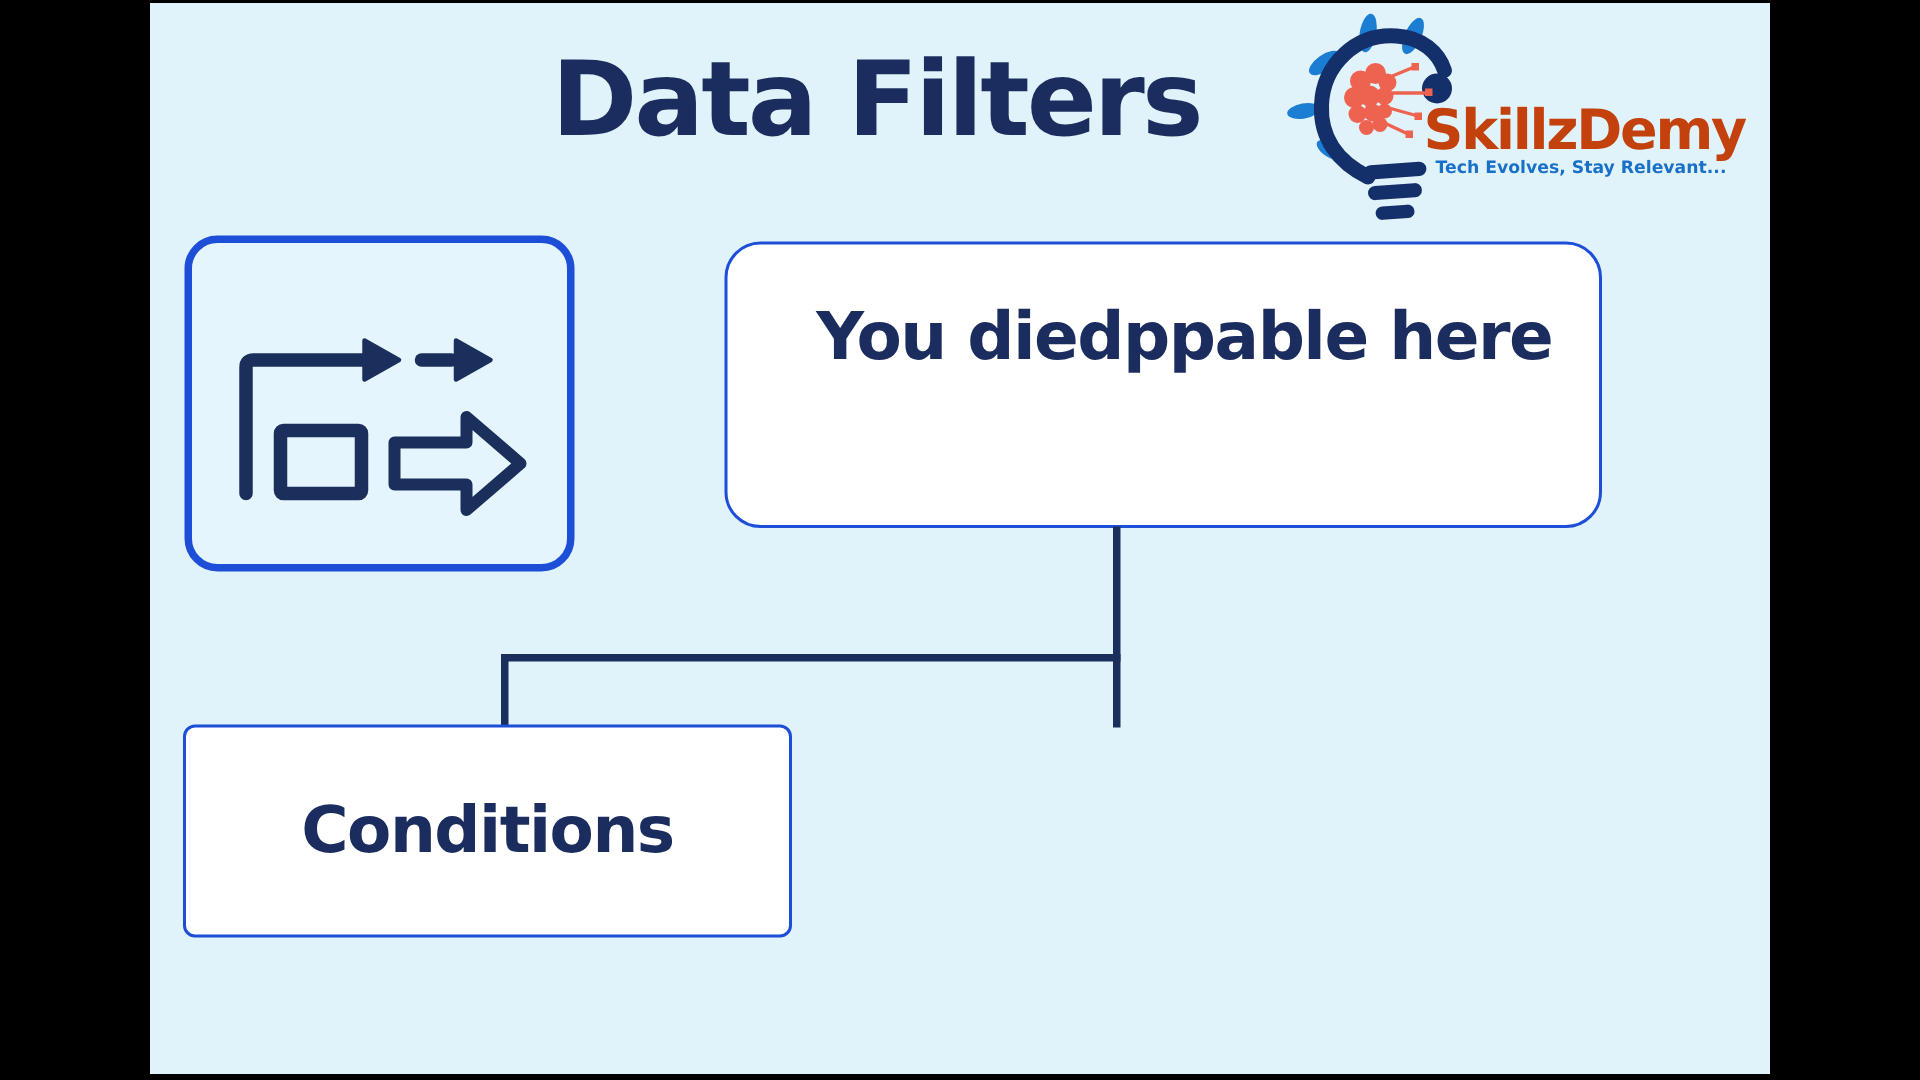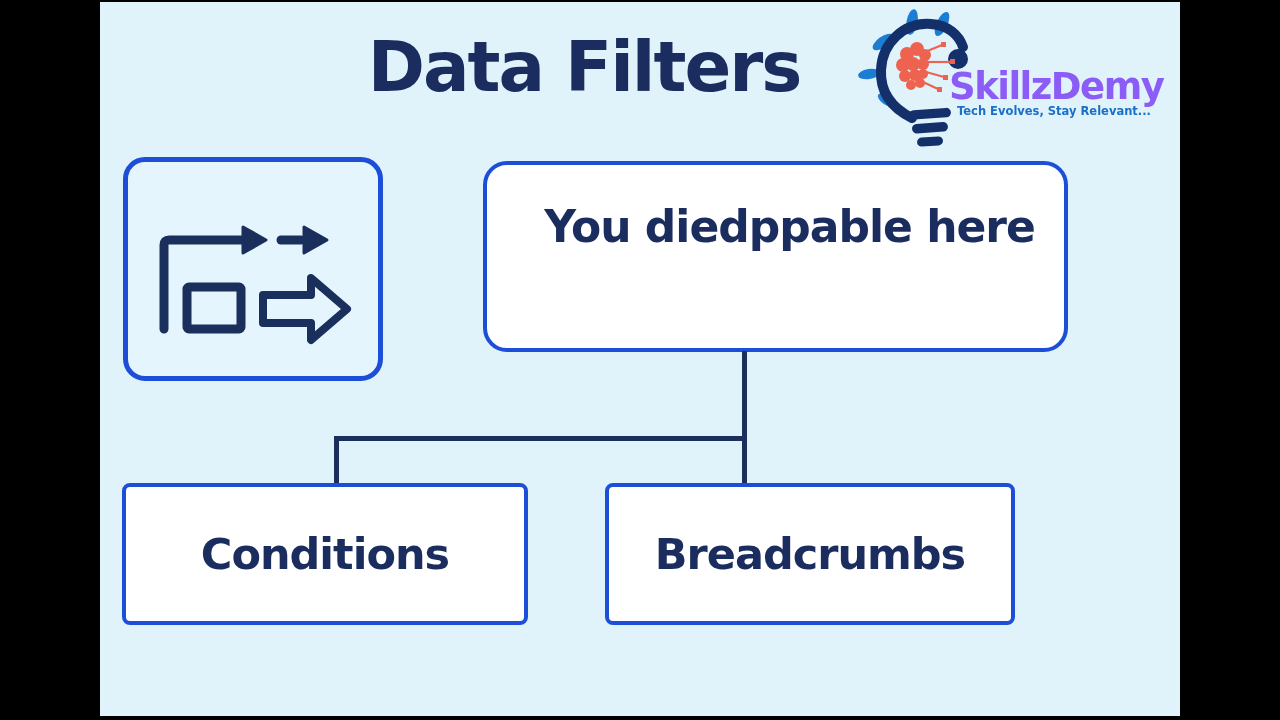"SkillzDemy" .logo-brand { color: #8b5cf6 -> #c2410c }
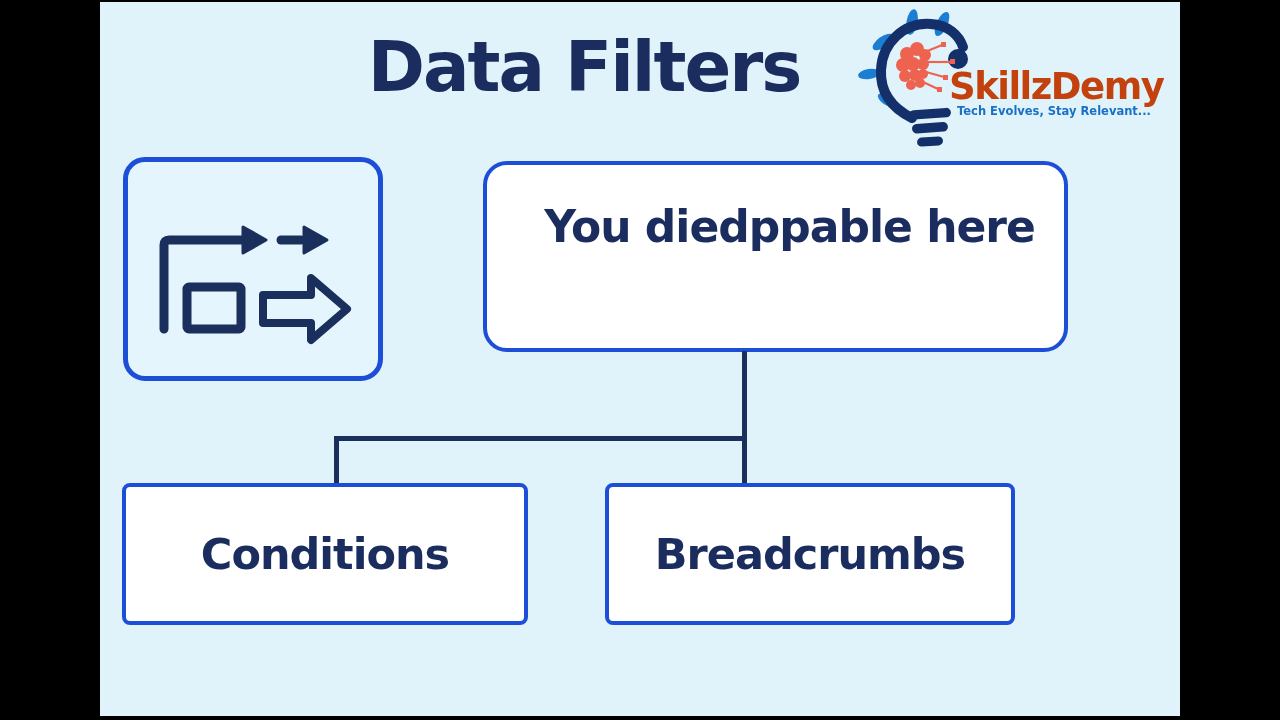"You diedppable here" .node { border: 4px solid #1d4ed8 -> 2px solid #1d4ed8 }
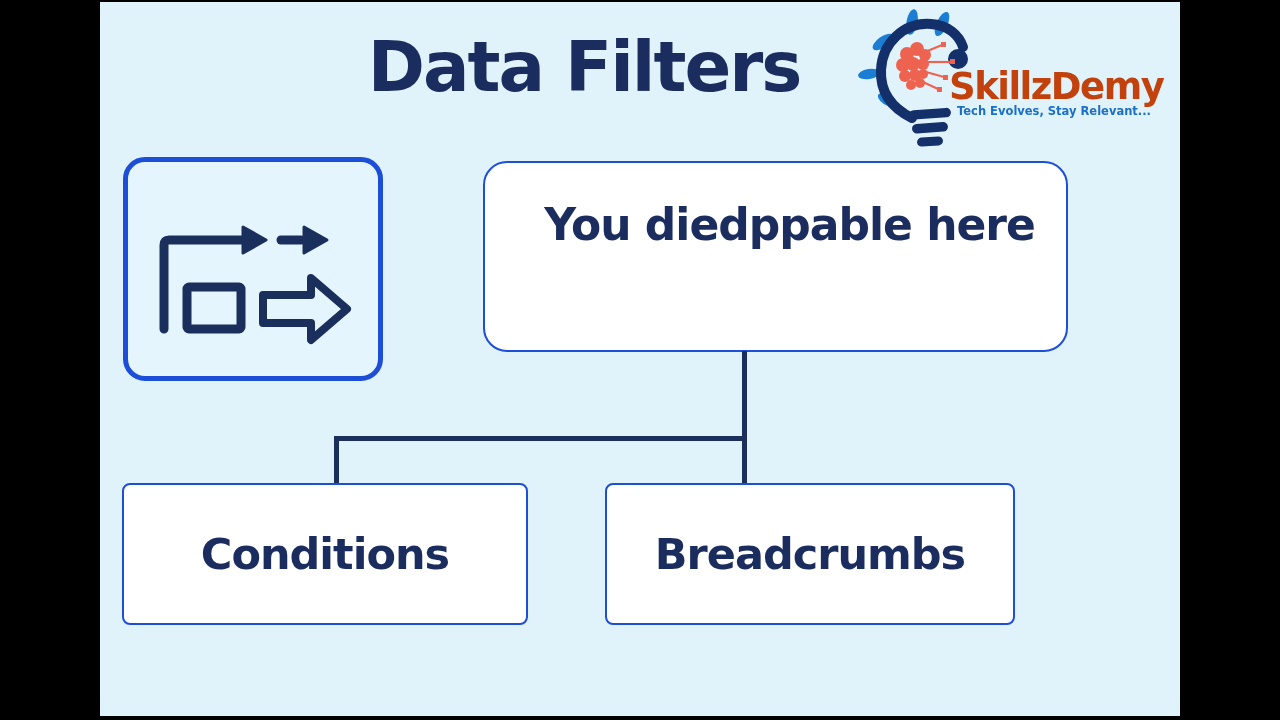"Breadcrumbs" div.node { html: <div> <span>Breadcrumbs</span> </div> -> none }
